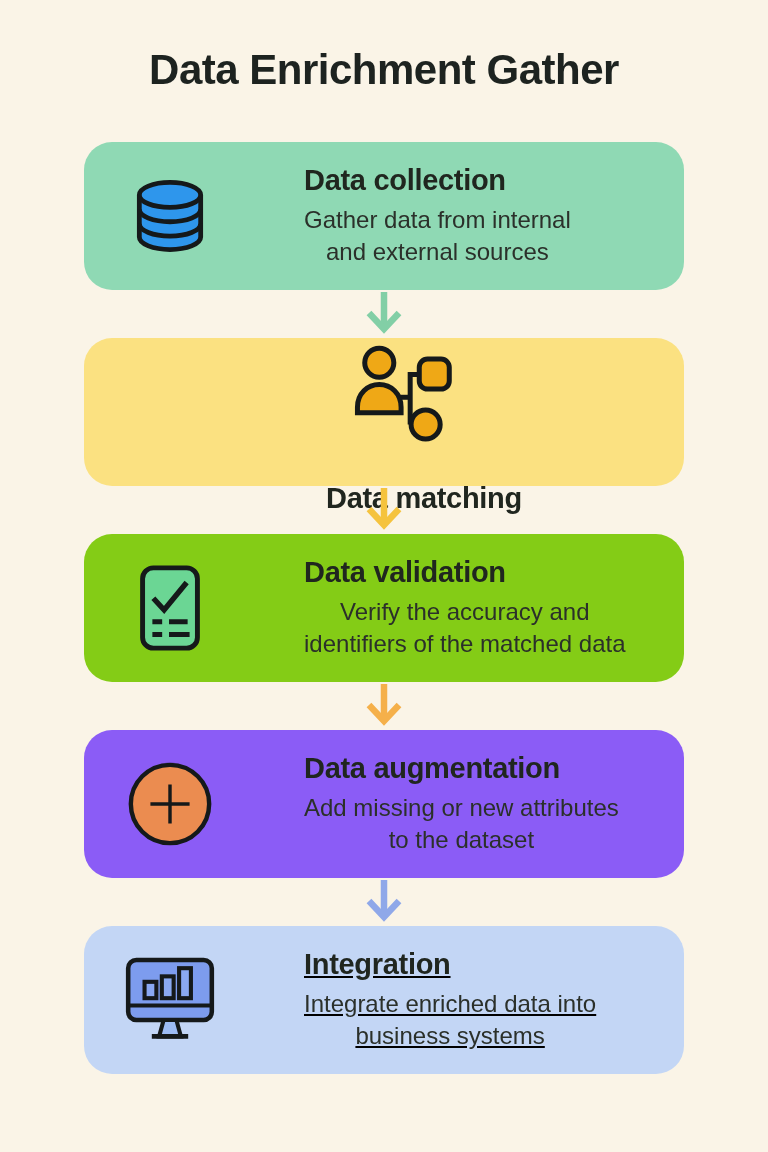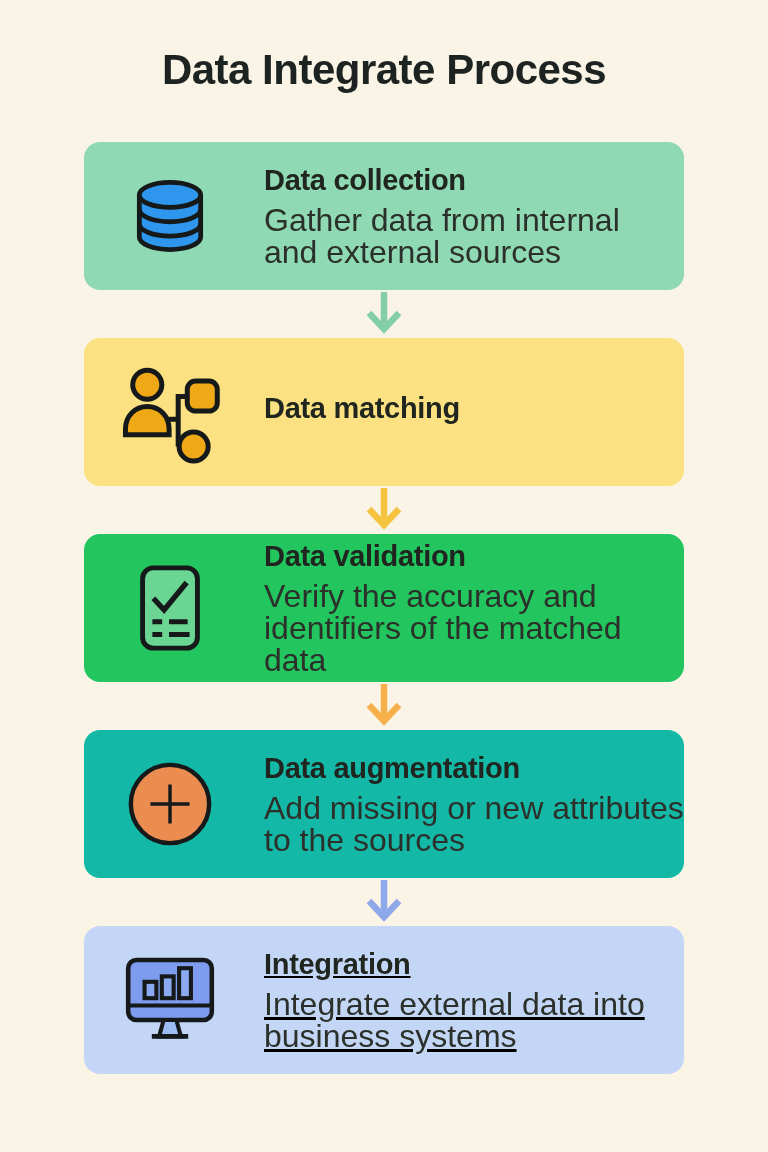"Data Integrate Process" h1.main-title { text: Integrate Process -> Enrichment Gather }
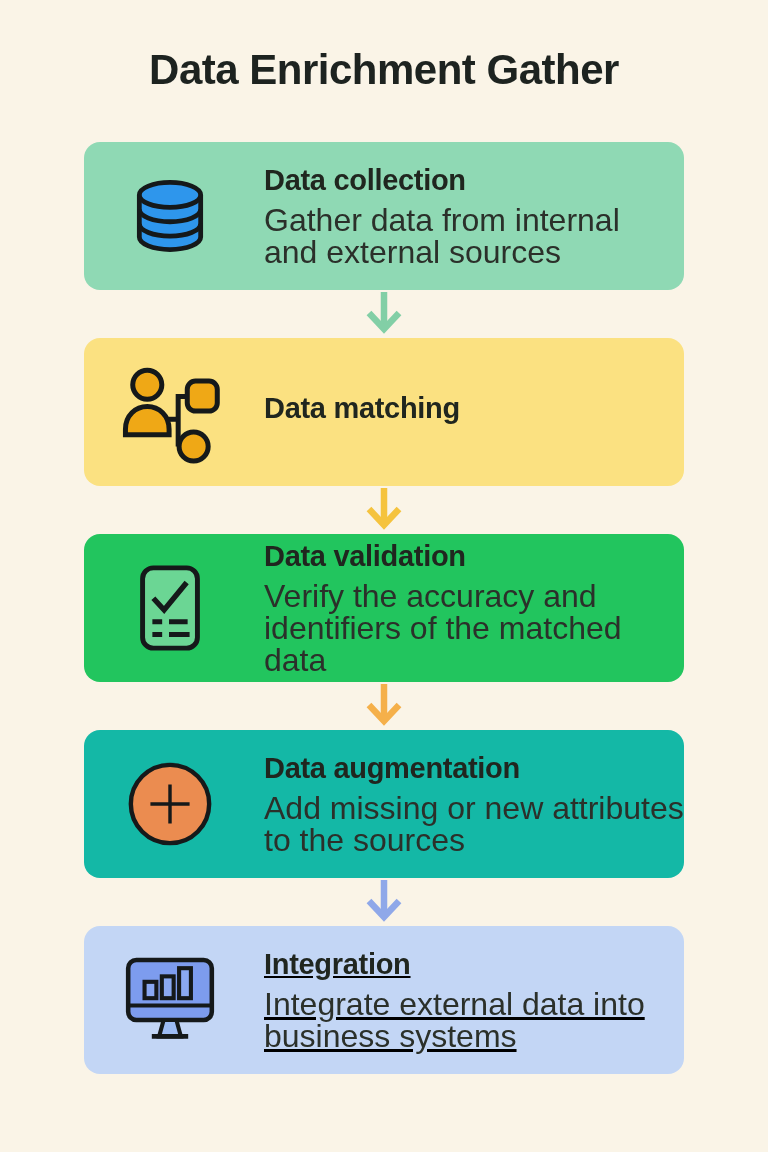"Data collection" .card { border-radius: 16px -> 28px; gap: none -> 40px }
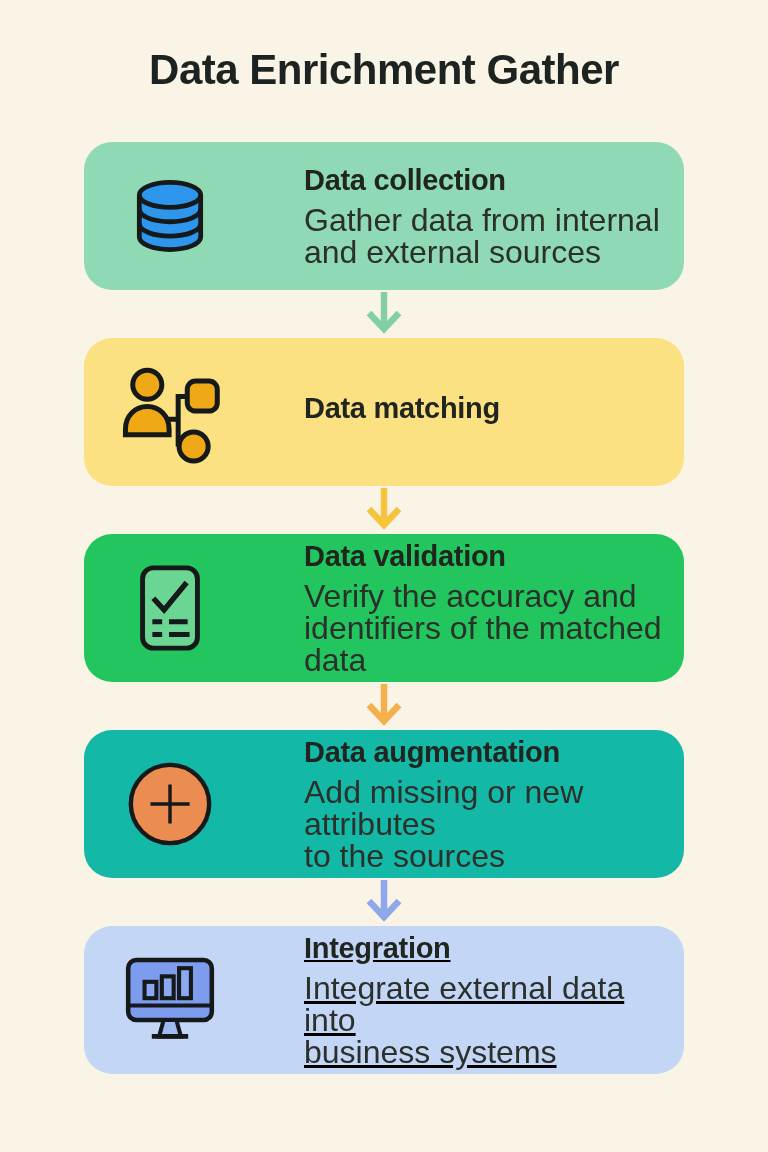"Gather data from internal" .card-desc { font-size: 32px -> 24px; text-align: none -> center }
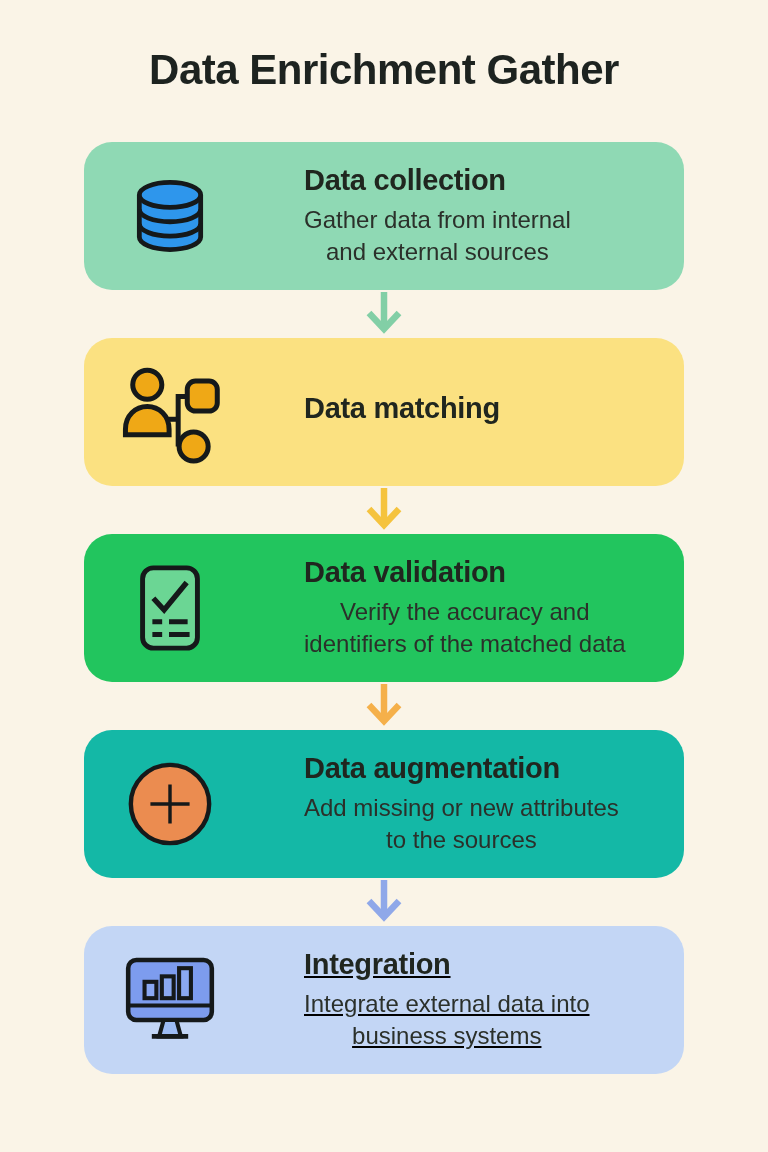"Data matching" div.card { flex-direction: none -> column }
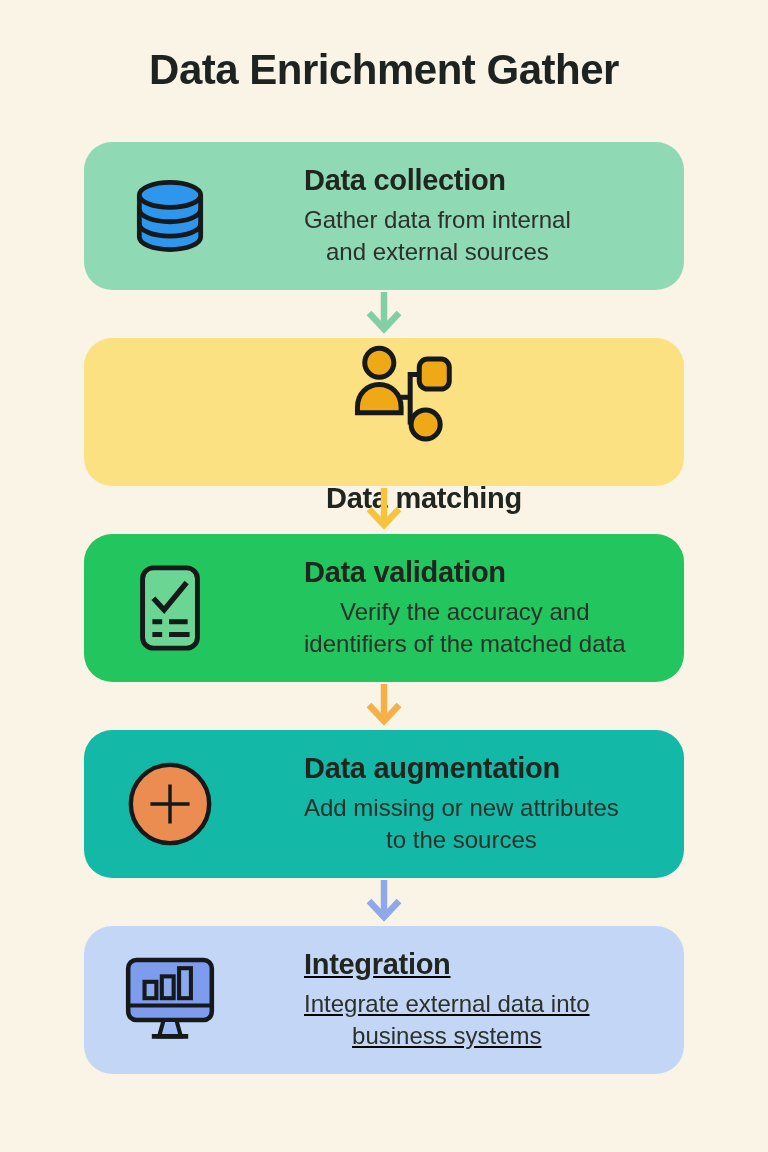"Data validation" div.card { background: #22c55e -> #84cc16 }
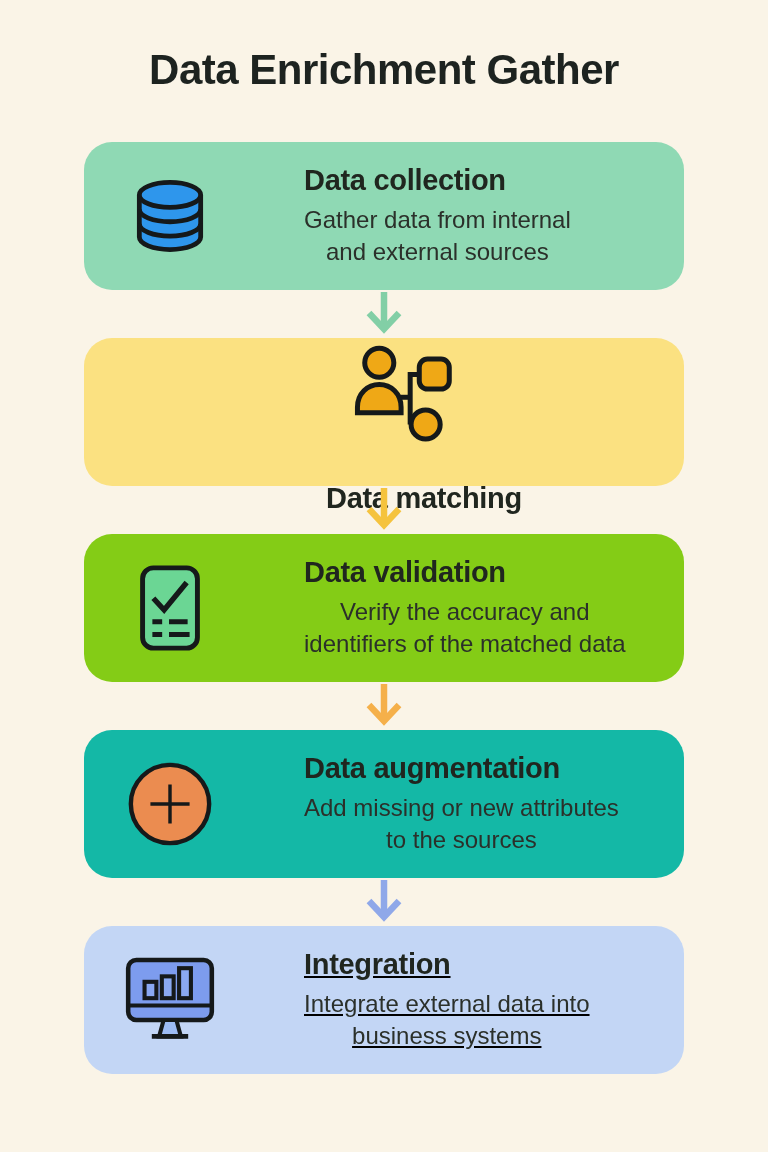"Data augmentation" div.card { background: #14b8a6 -> #8b5cf6 }
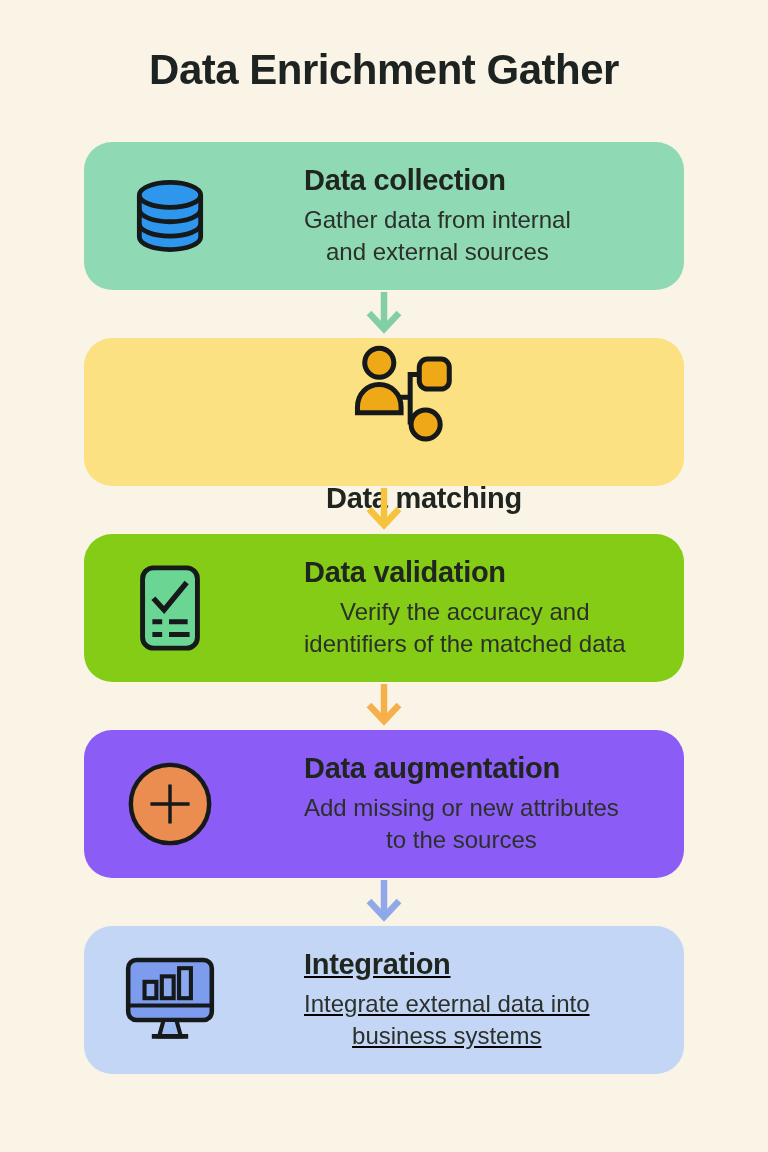"Add missing or new attributes" div.card-desc { text: sources -> dataset }
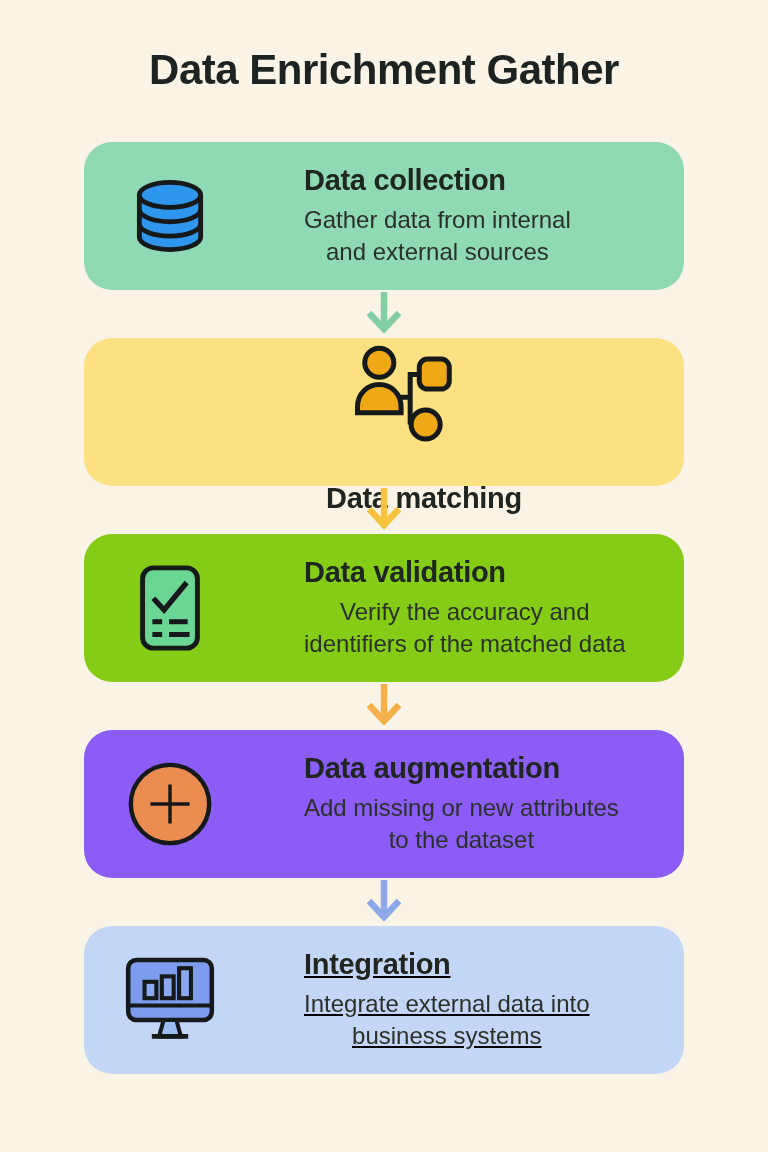"Integrate external data into" div.card-desc { text: external -> enriched }
